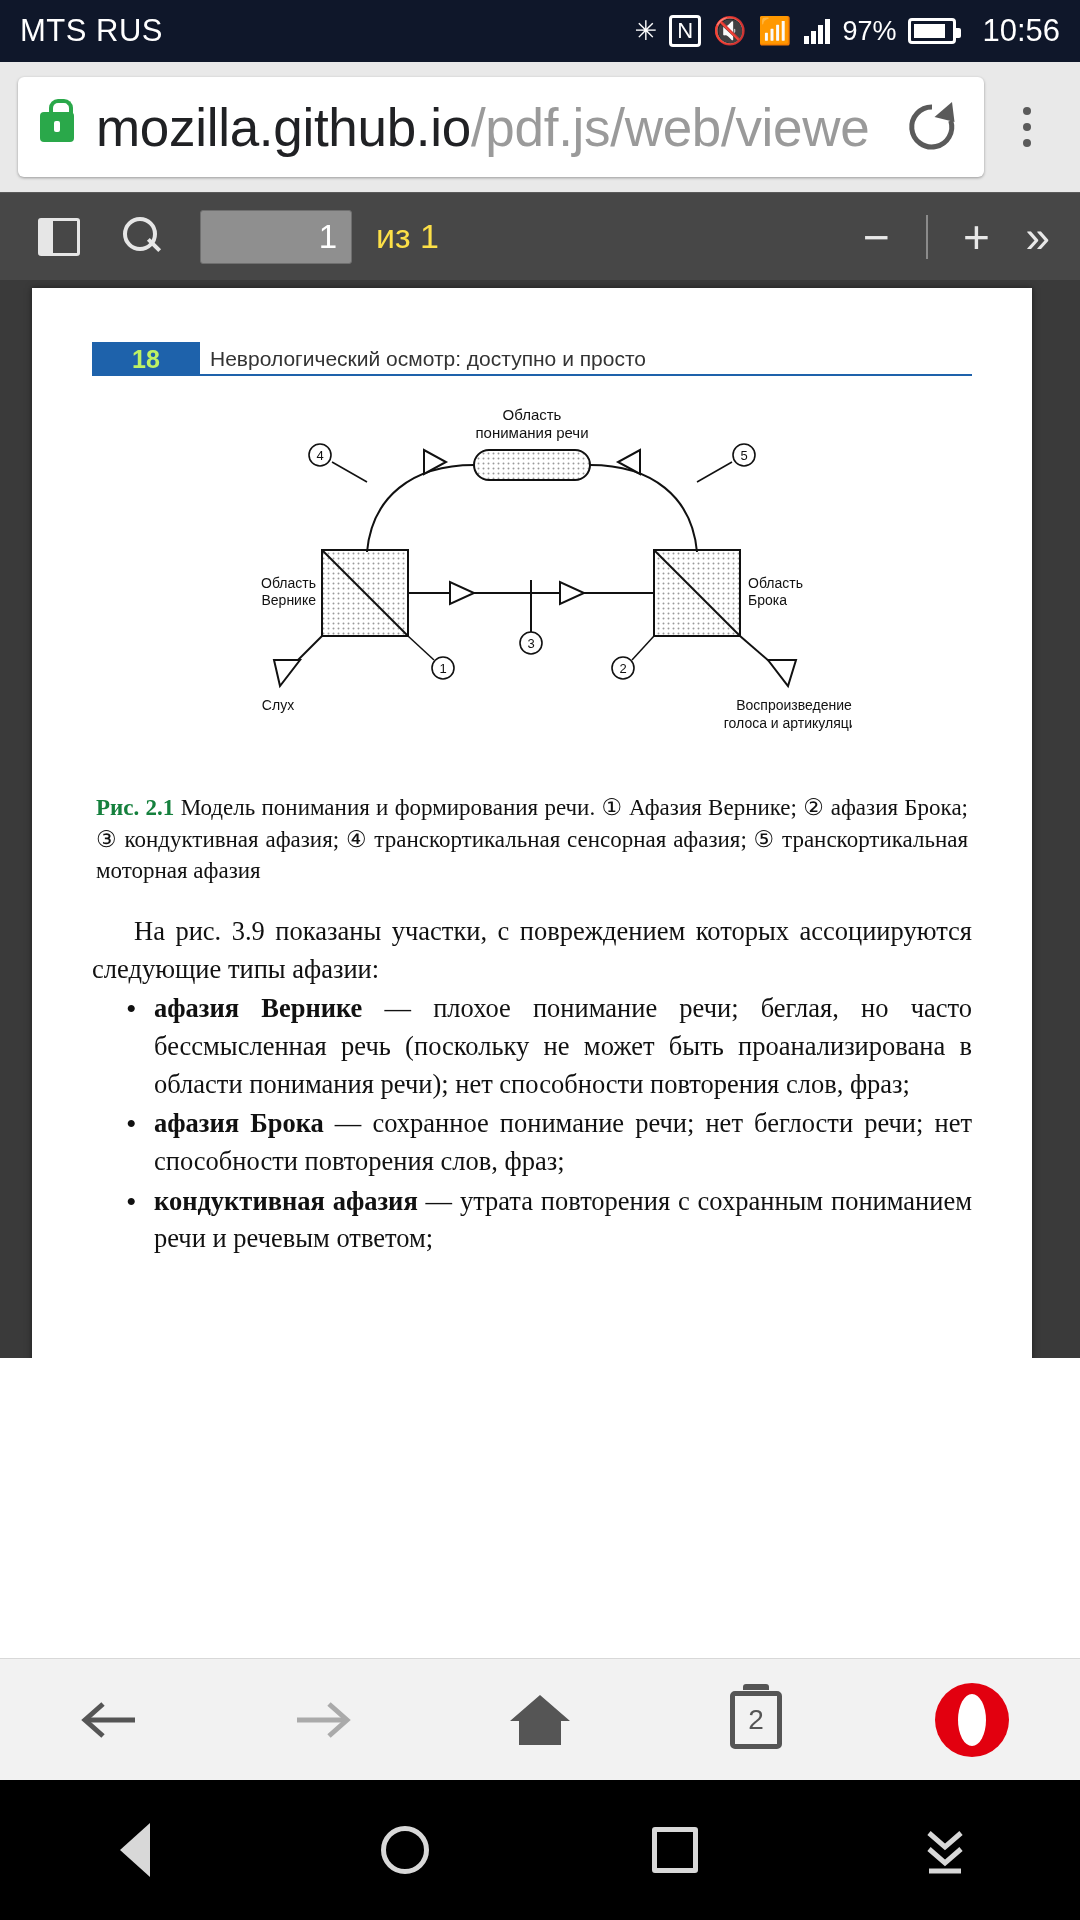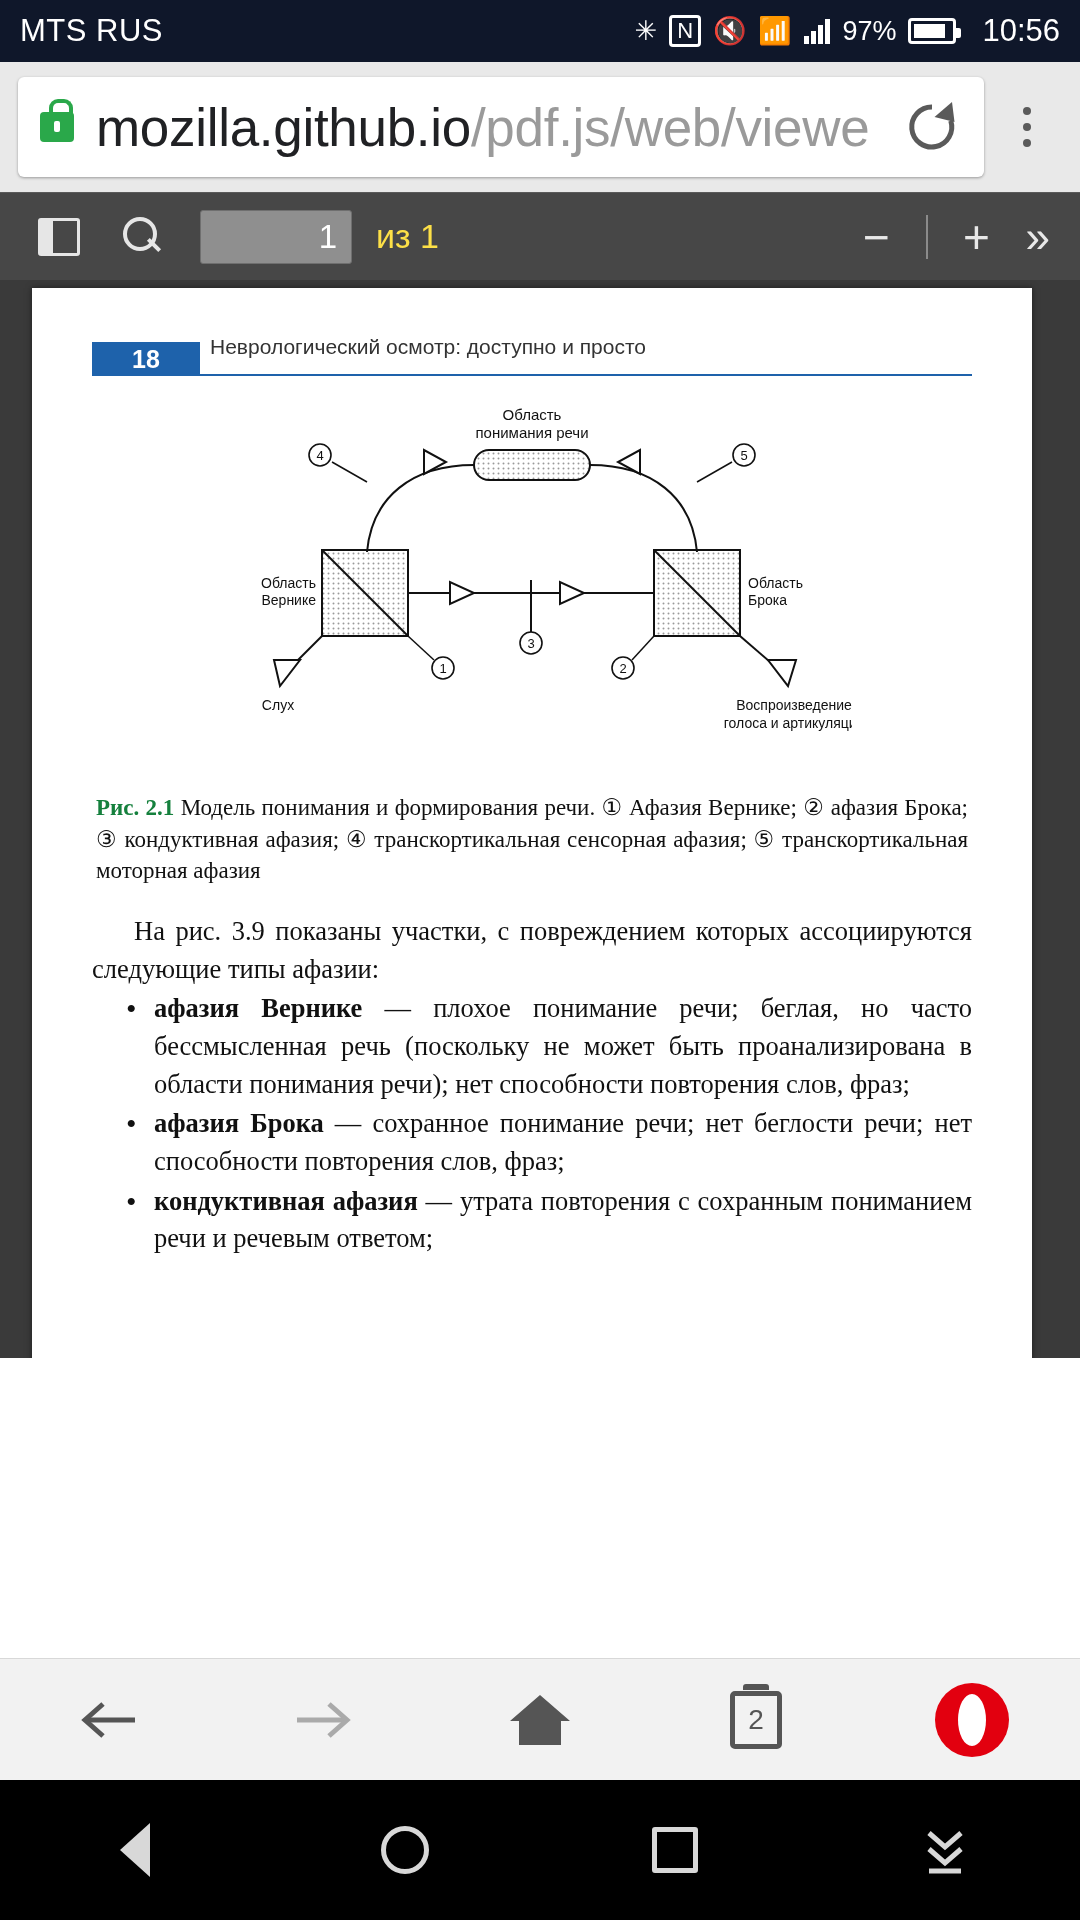"18" .runhead .num { color: #ffffff -> #bef264 }
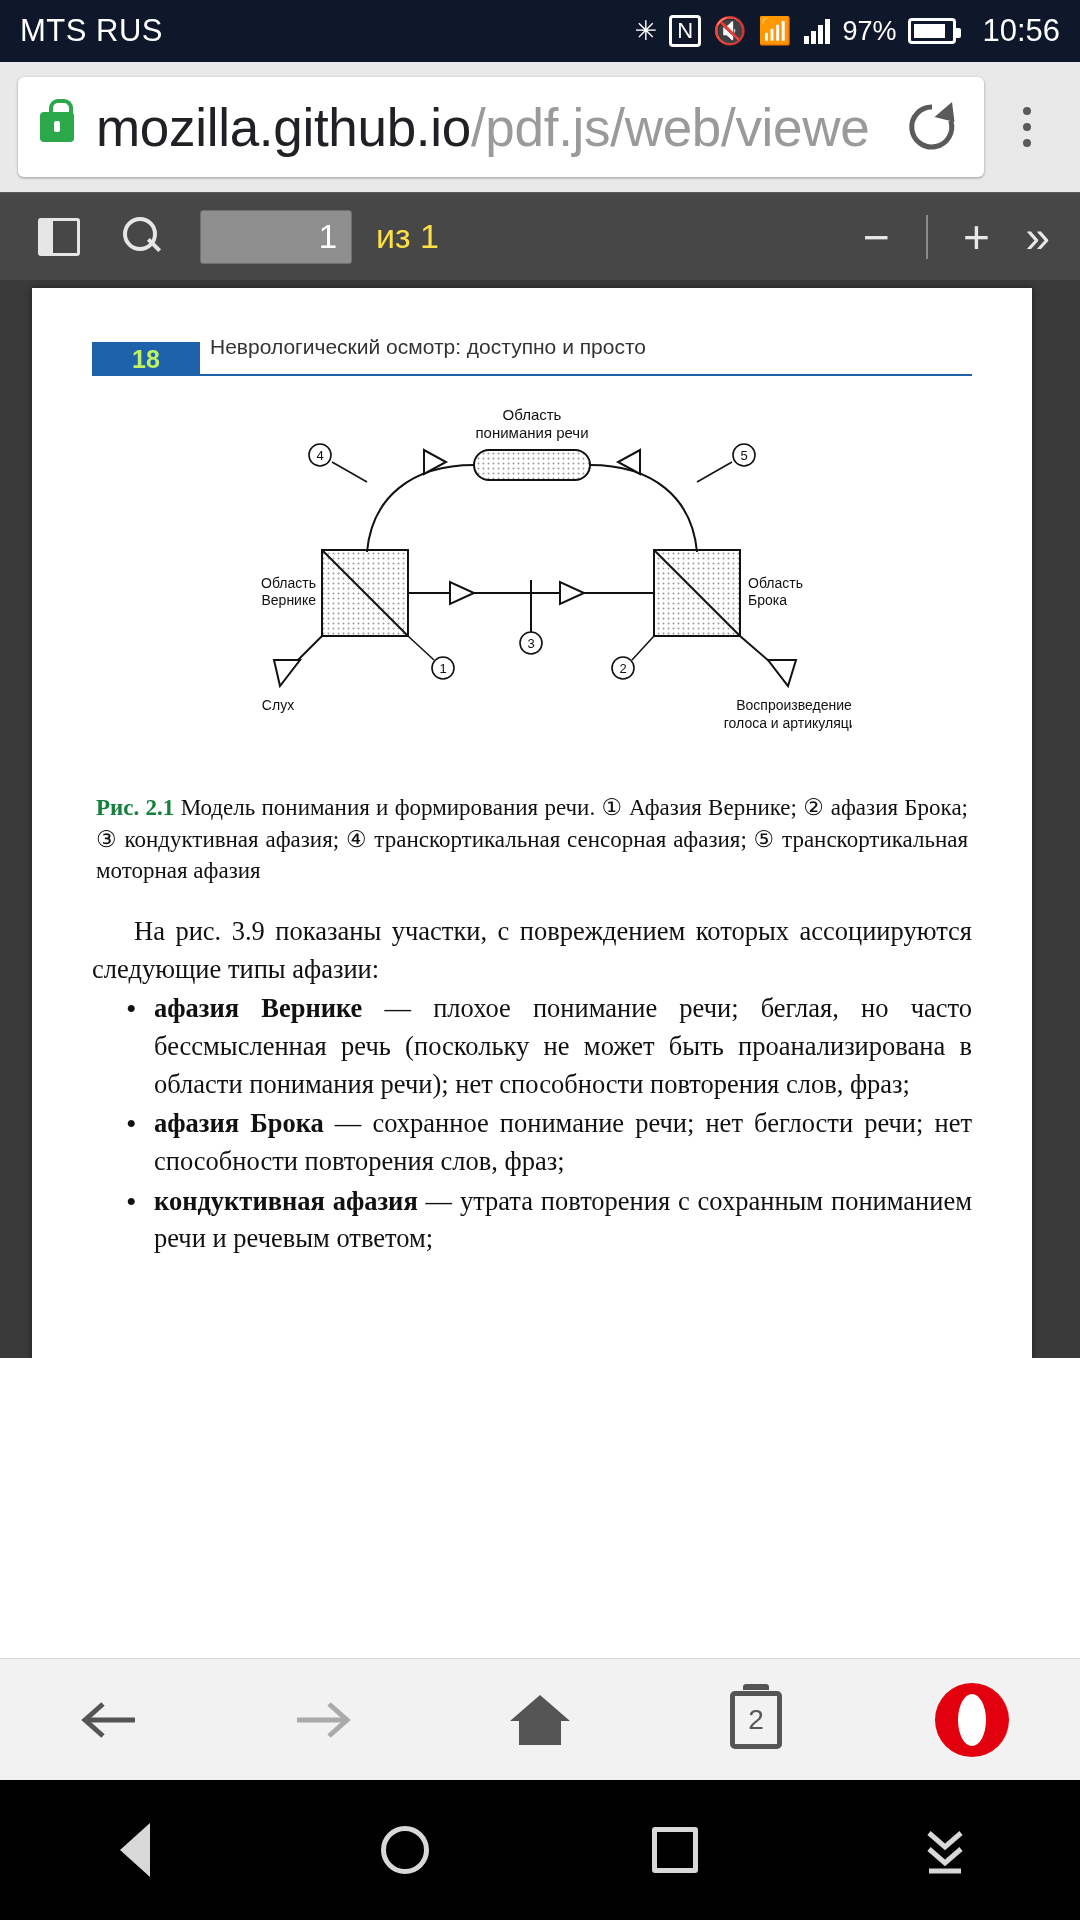"Неврологический осмотр: доступно и" .runhead .title { padding: 0 0 15px 10px -> 0 0 3px 10px }
